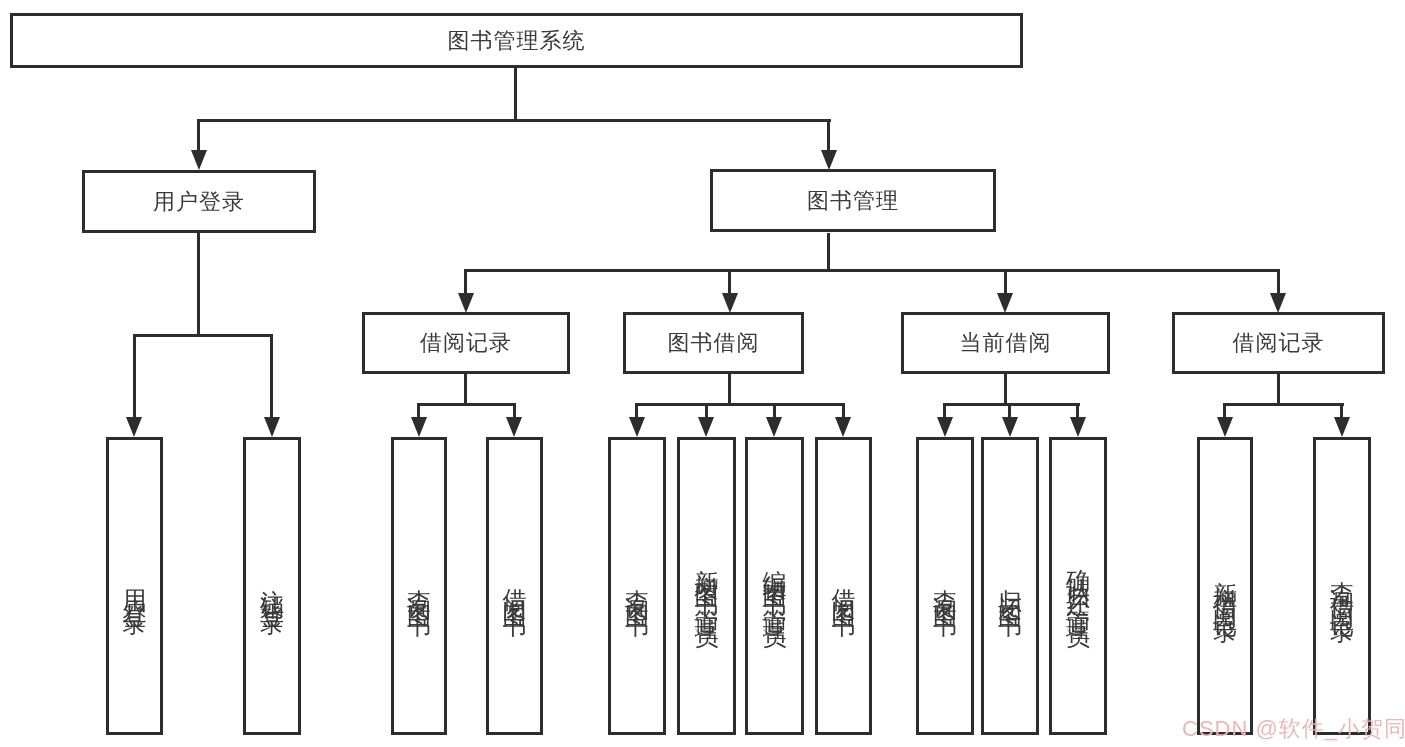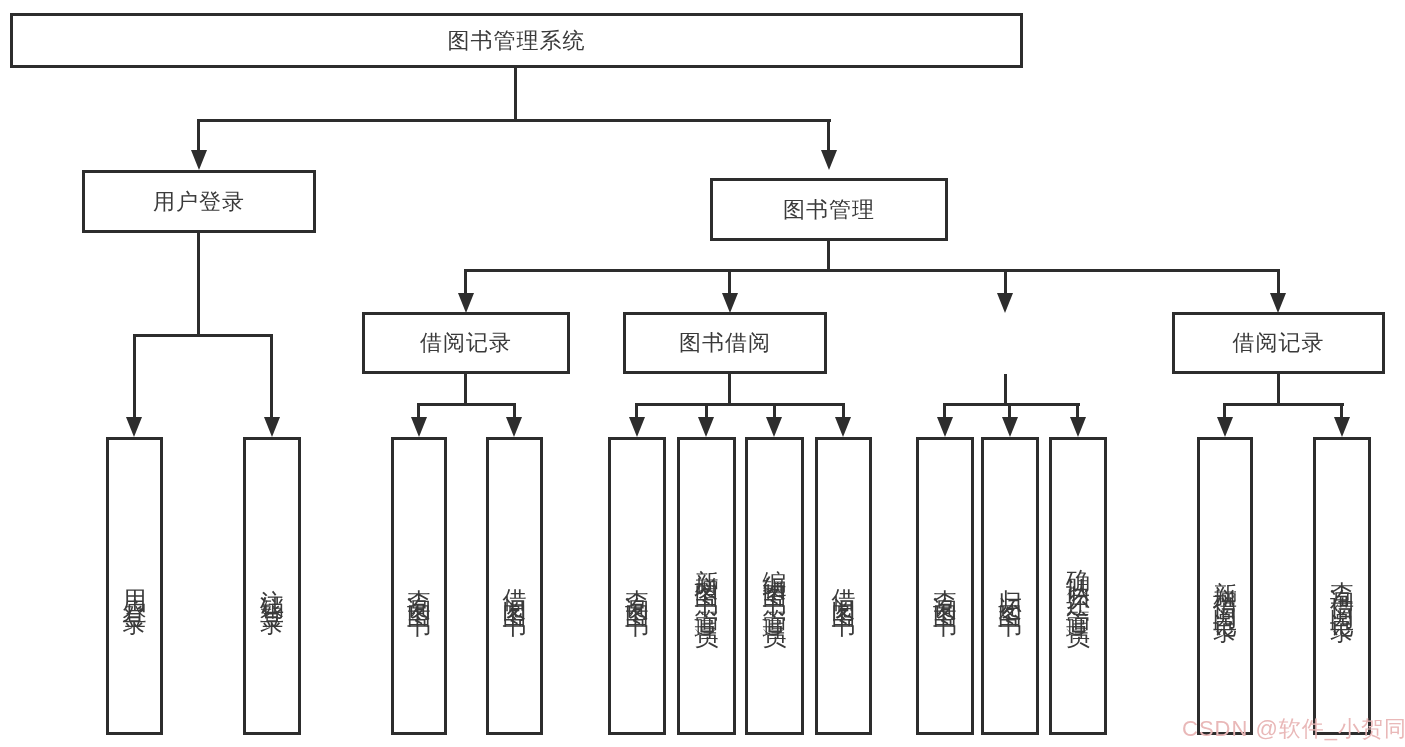"图书管理" div.box { top: 178px -> 169px; width: 238px -> 286px }
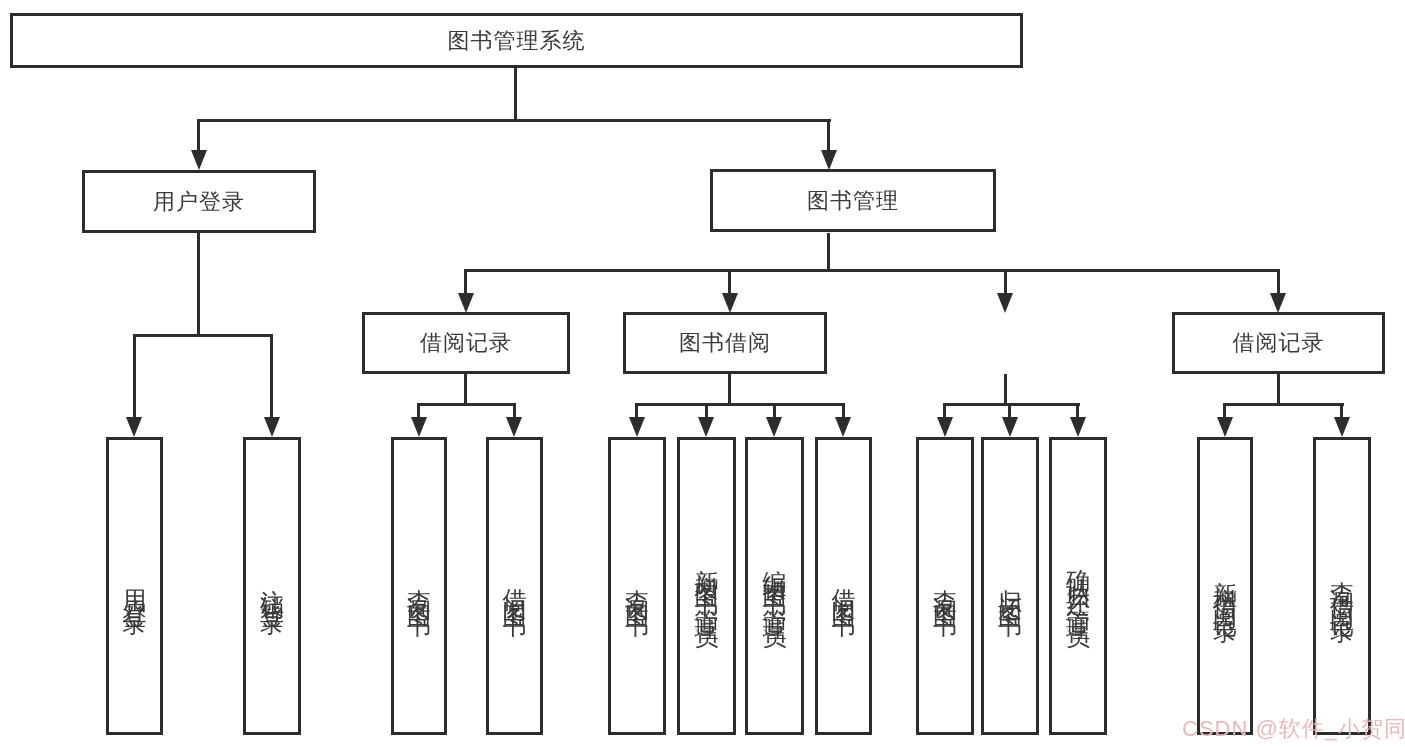"图书借阅" div.box { width: 204px -> 181px }
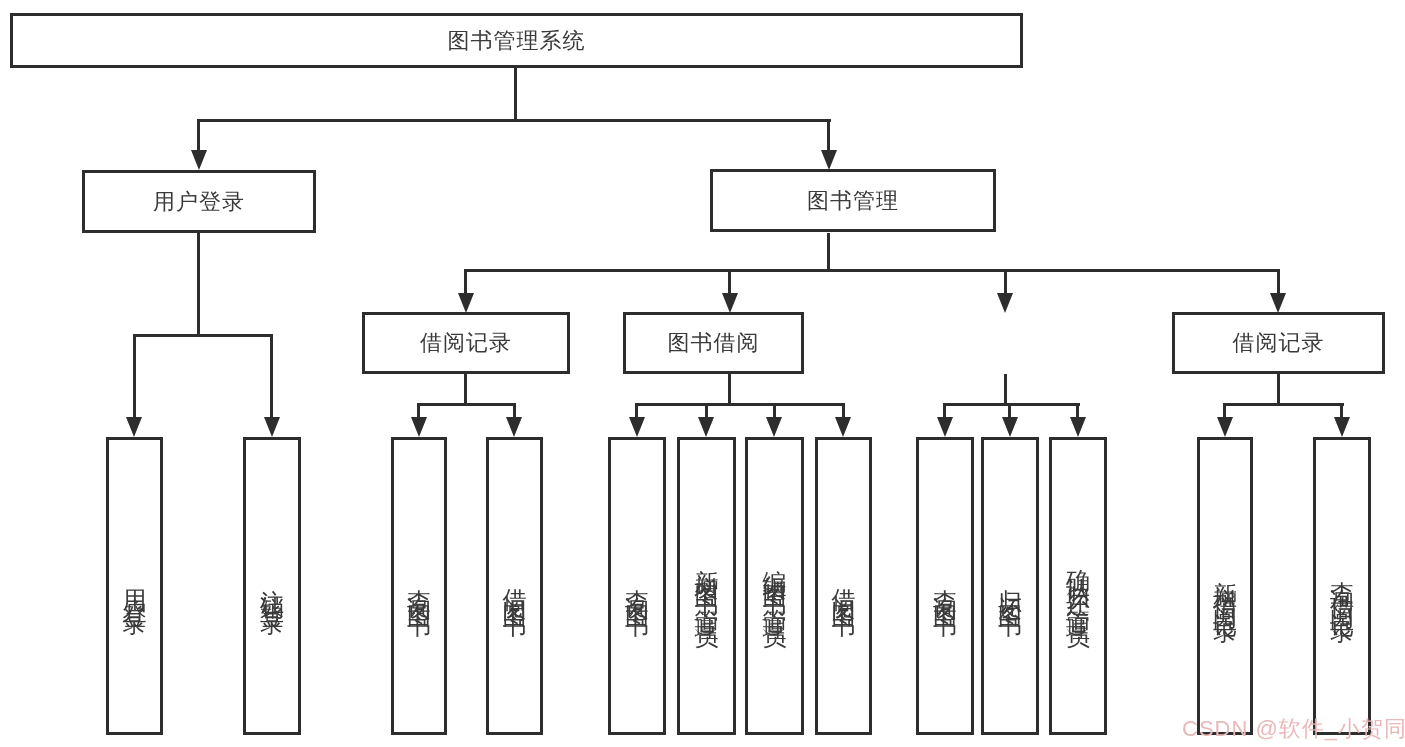"当前借阅" div.box { html: none -> <div>当前借阅</div> }
